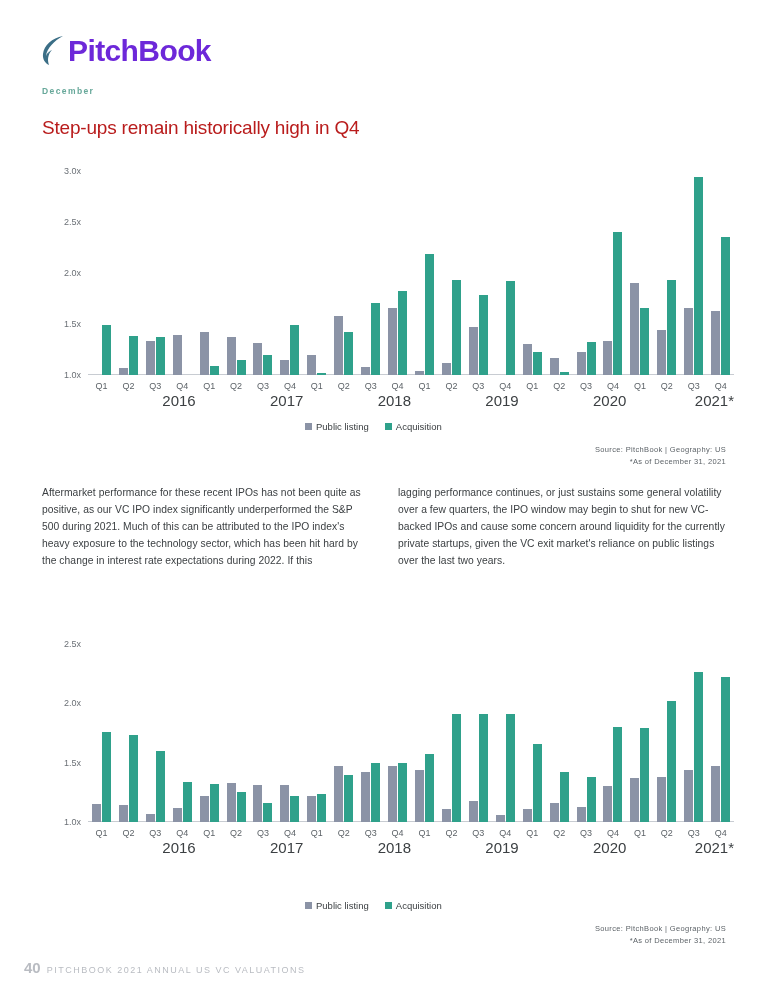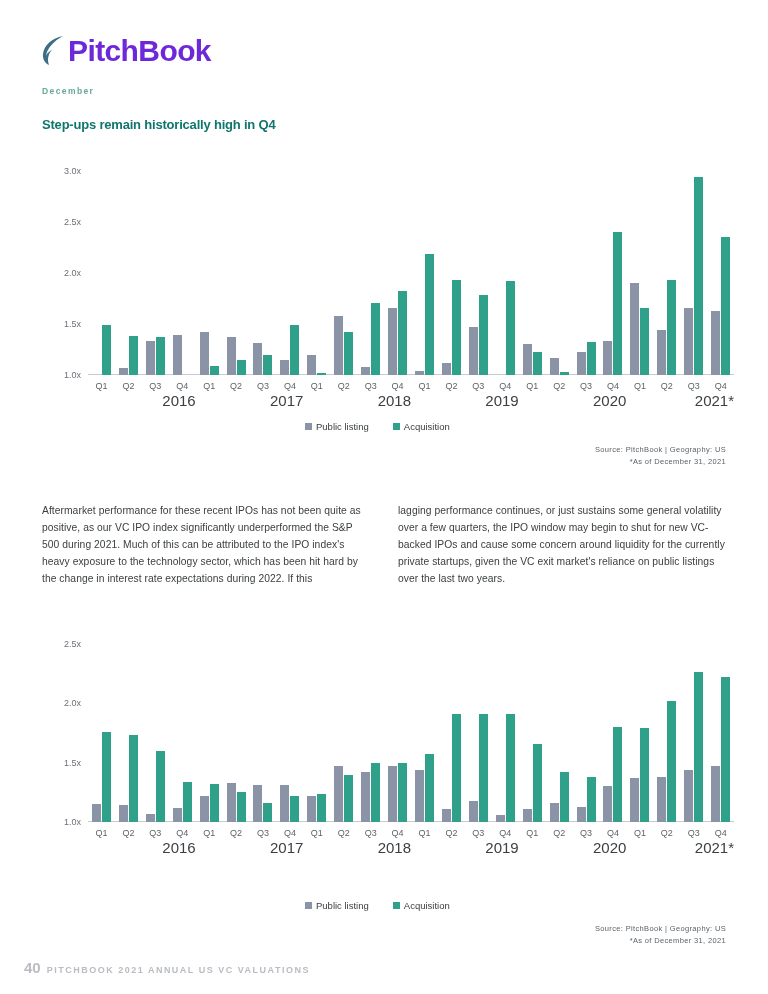"Step-ups remain historically high in" .sec-title { color: #0f766e -> #b91c1c; font-size: 13px -> 19px; font-weight: bold -> normal }
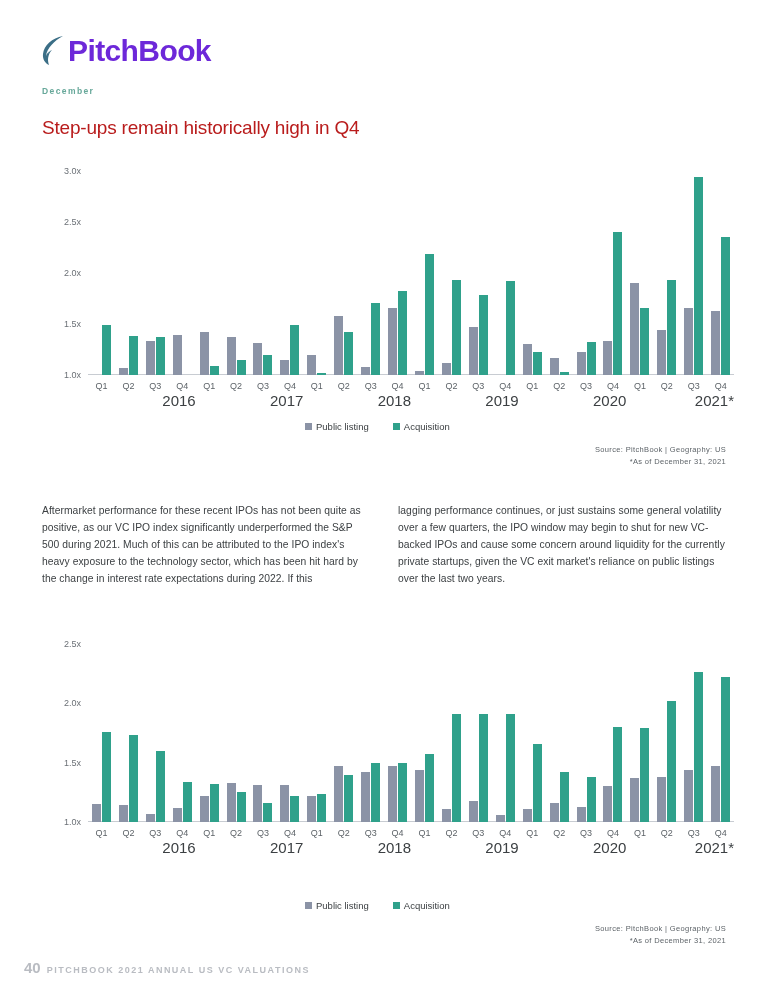"Public listing" .legend { gap: 24px -> 16px }
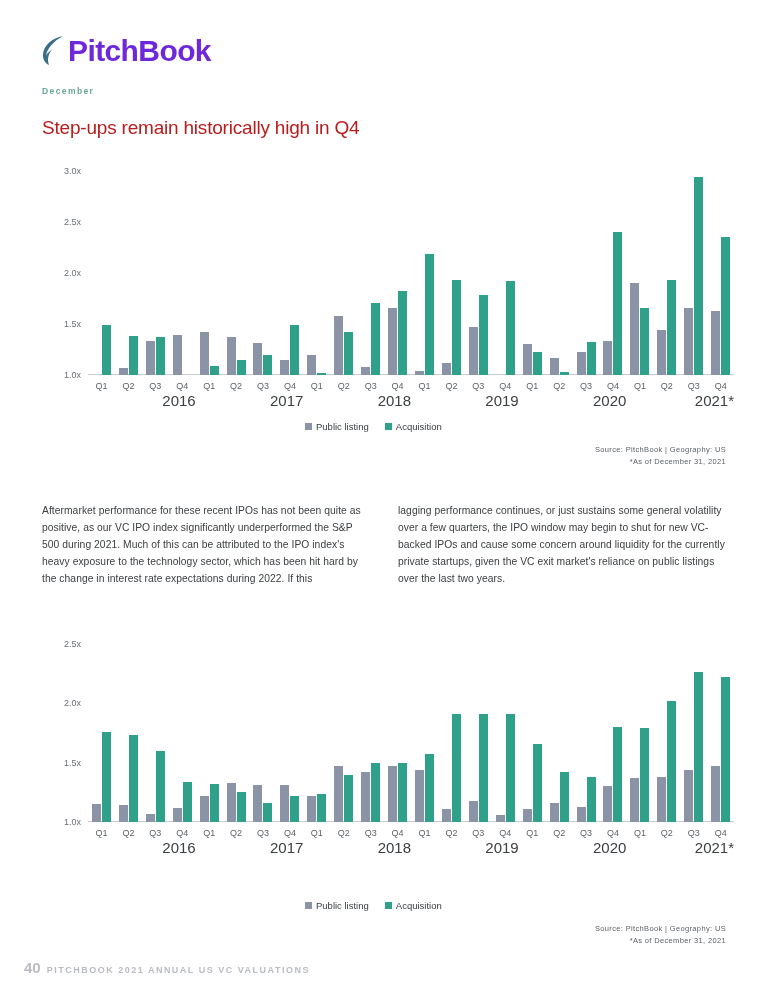"Aftermarket performance for these recent" .body-cols { top: 503px -> 485px }
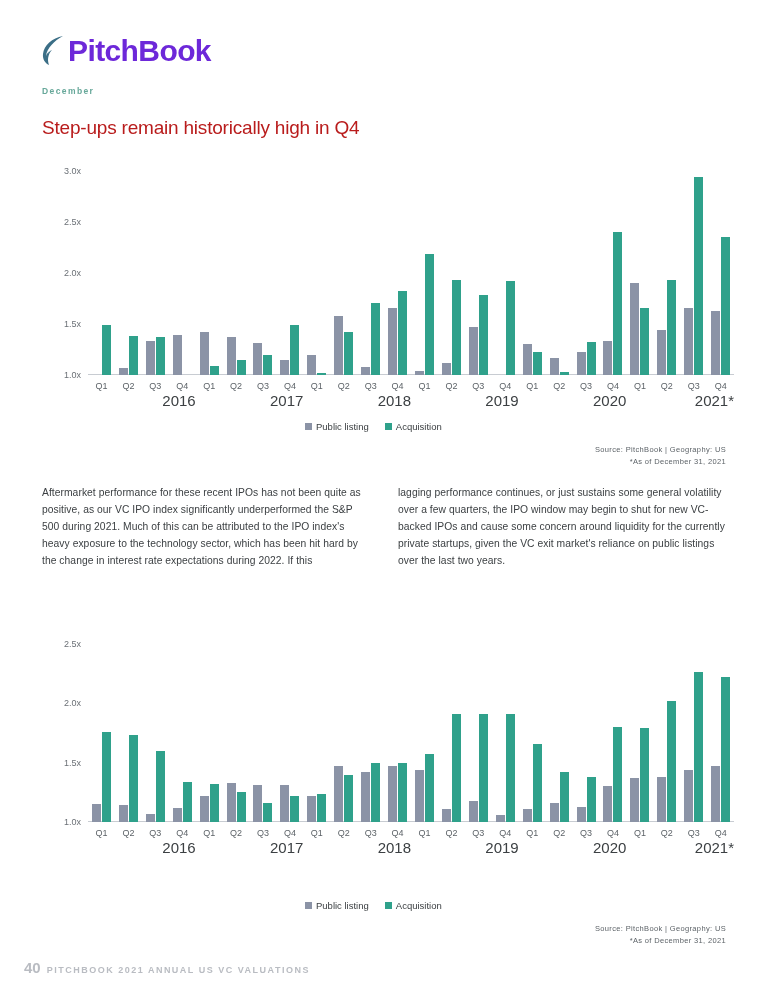"PITCHBOOK 2021 ANNUAL US VC" .footer-txt { font-weight: bold -> none }
